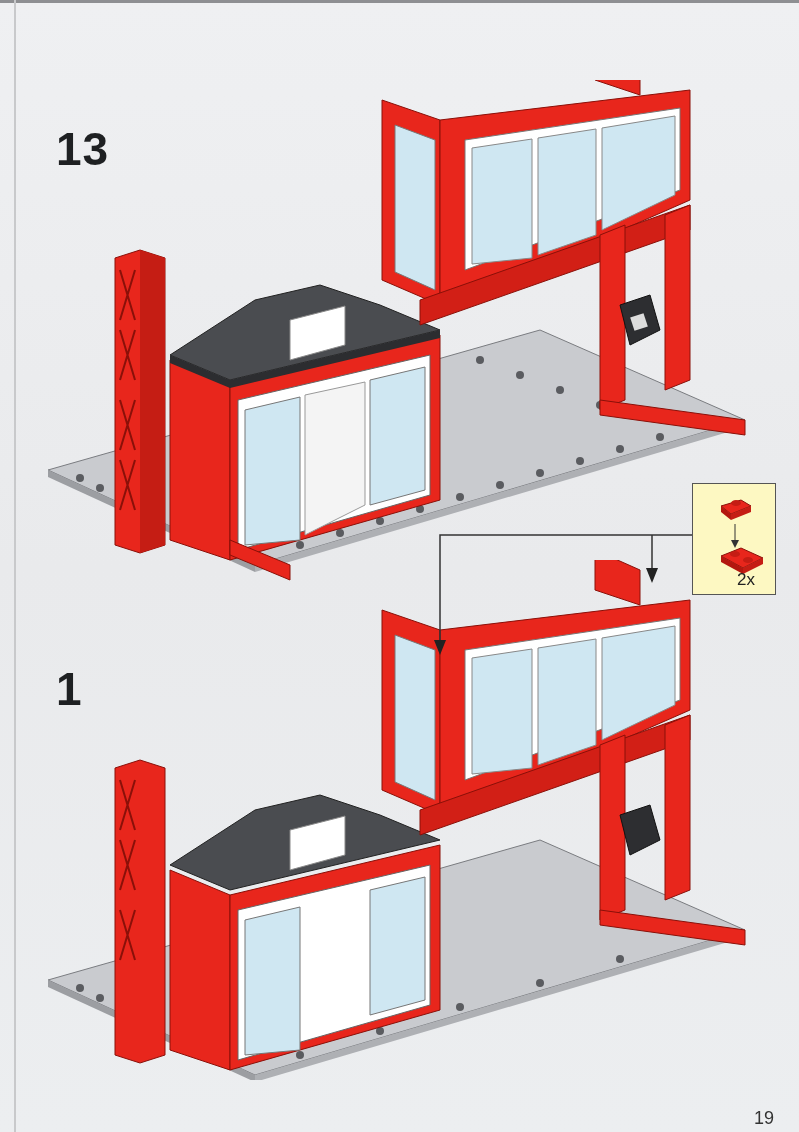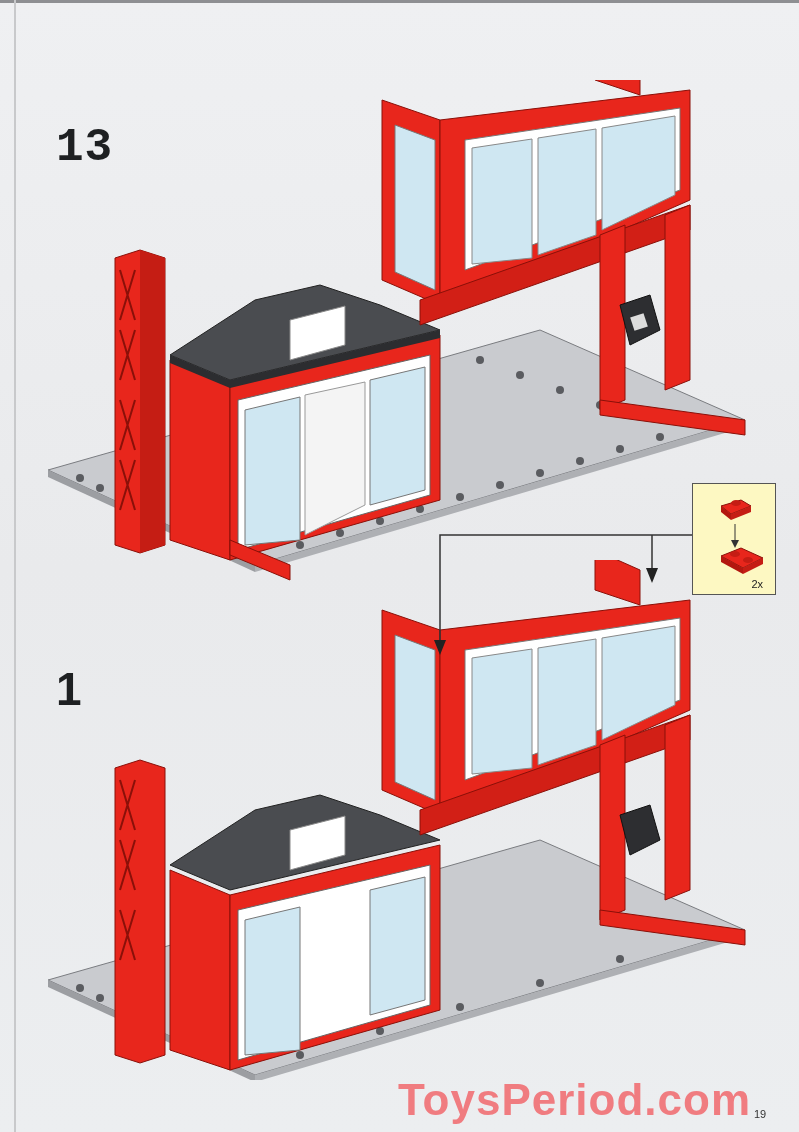"13" div.step-num { font-family: Liberation Mono, monospace -> none }
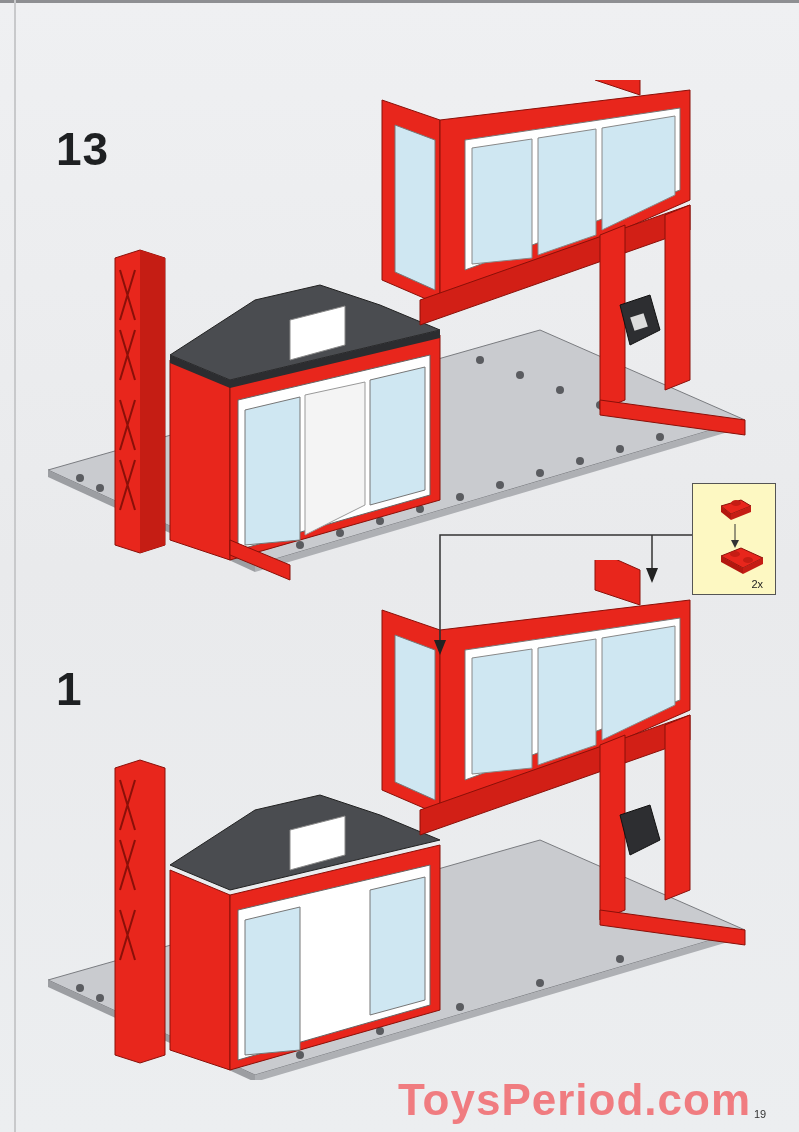"2x" .callout .qty { font-size: 11px -> 17px; right: 12px -> 20px }
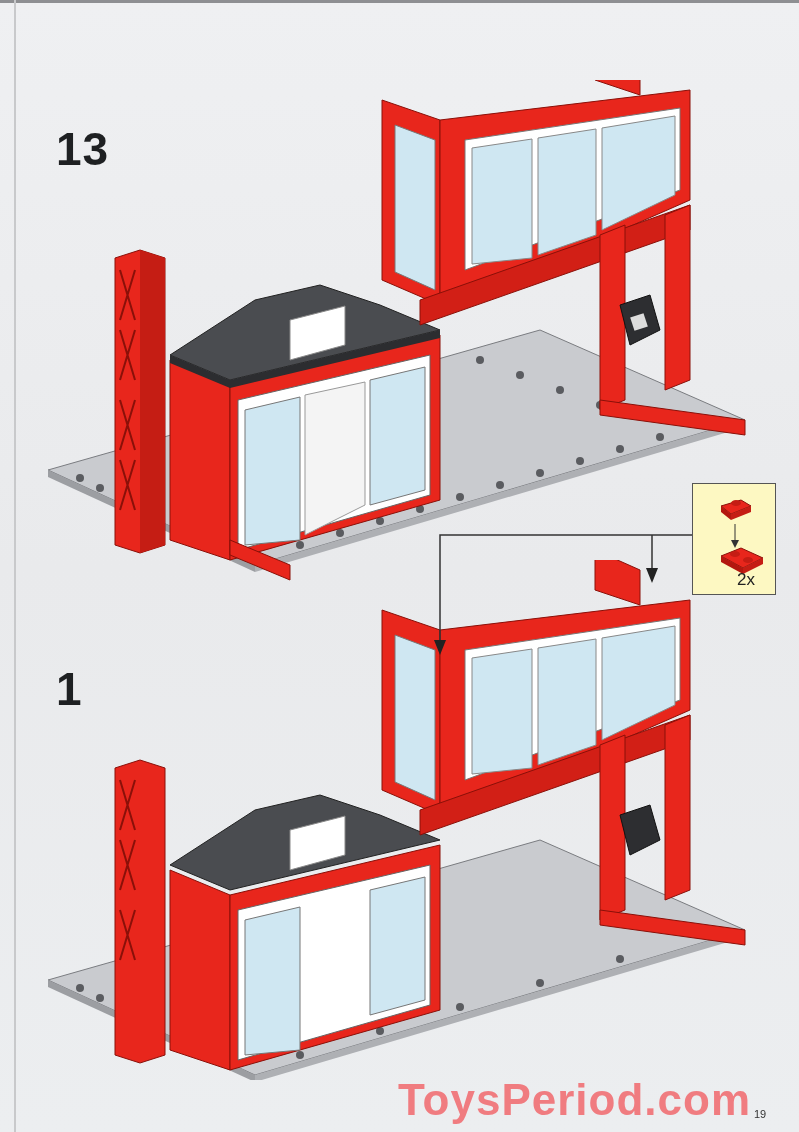"ToysPeriod.com" div.watermark { html: <div>ToysPeriod.com</div> -> none }
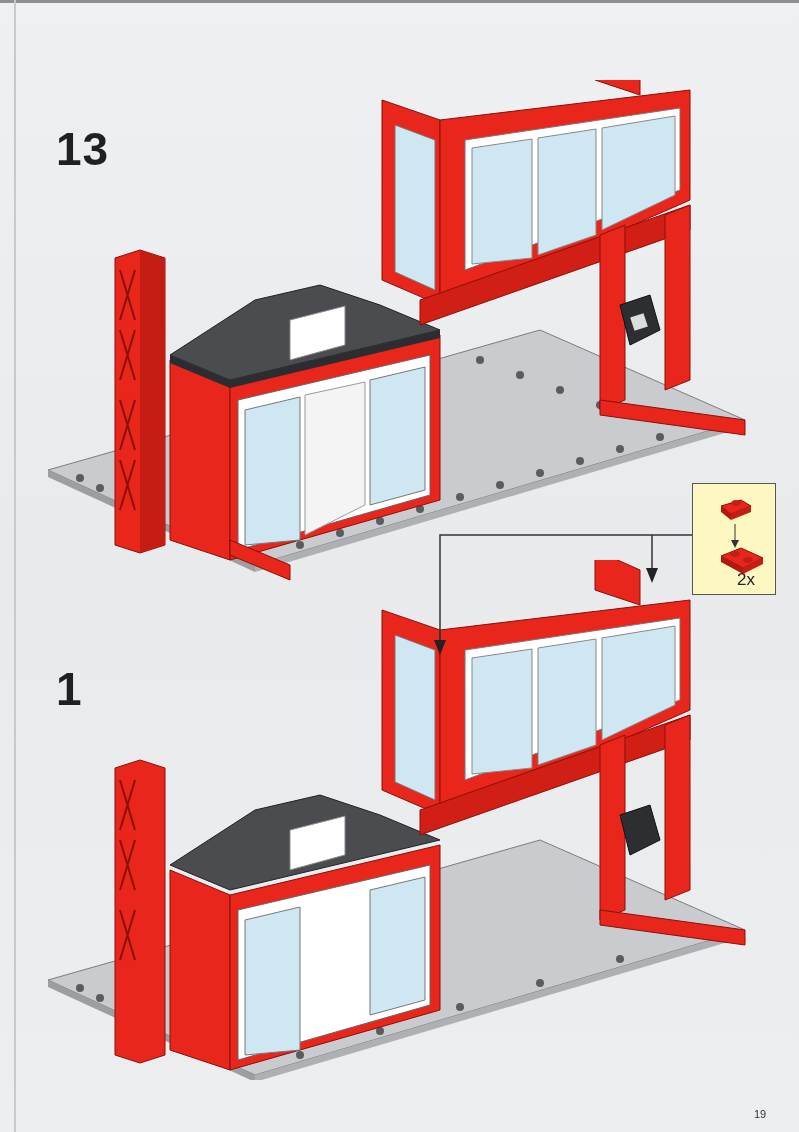"19" .pagenum { font-size: 11px -> 18px }
